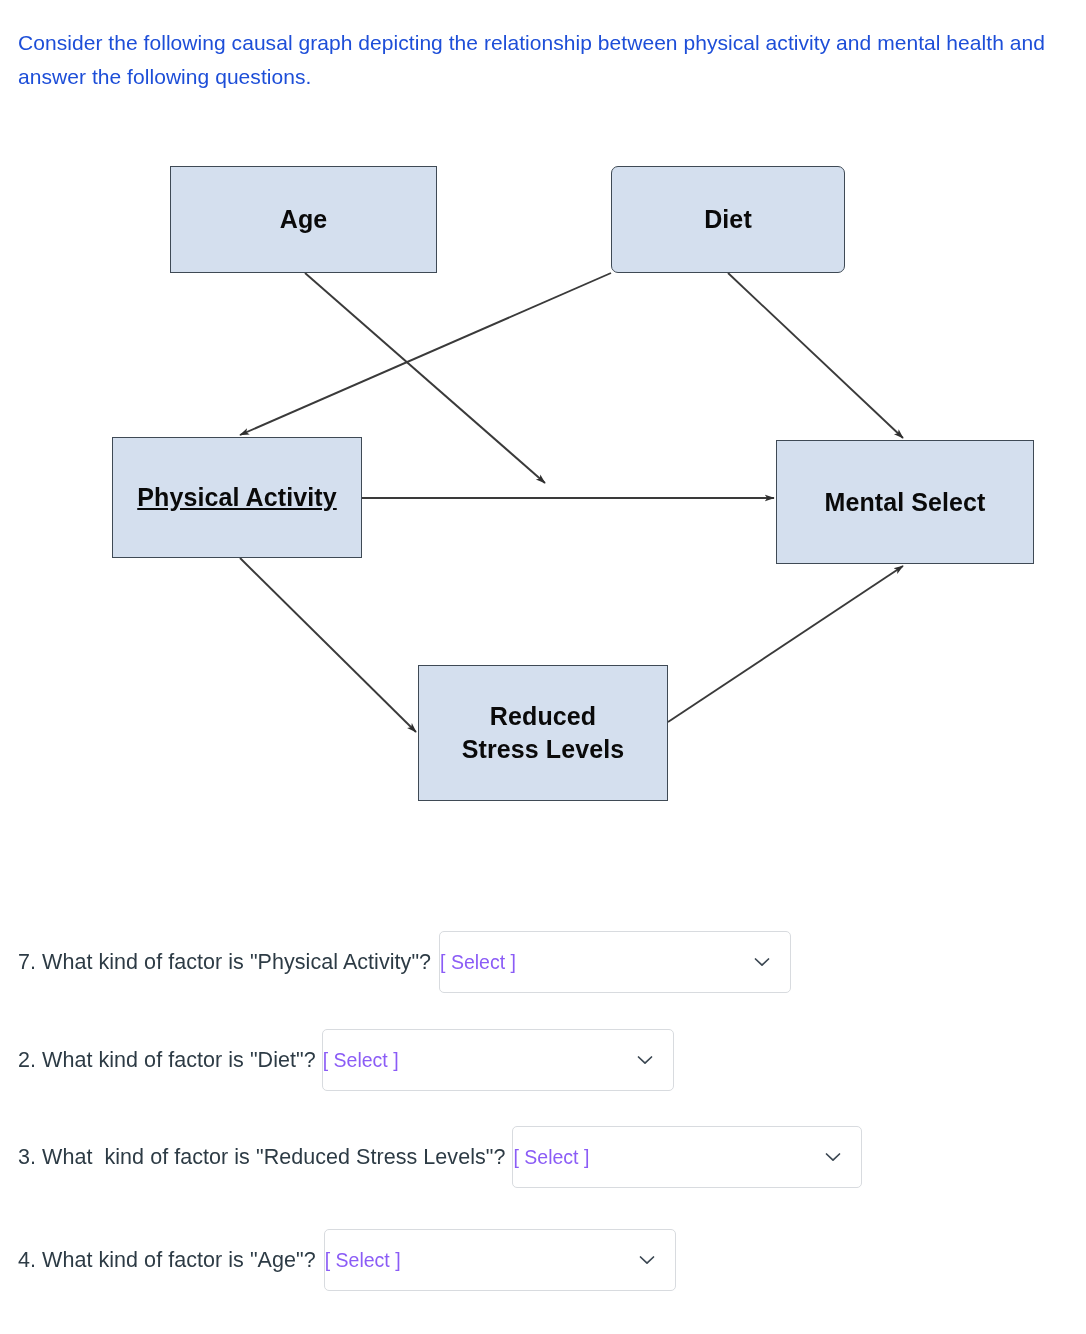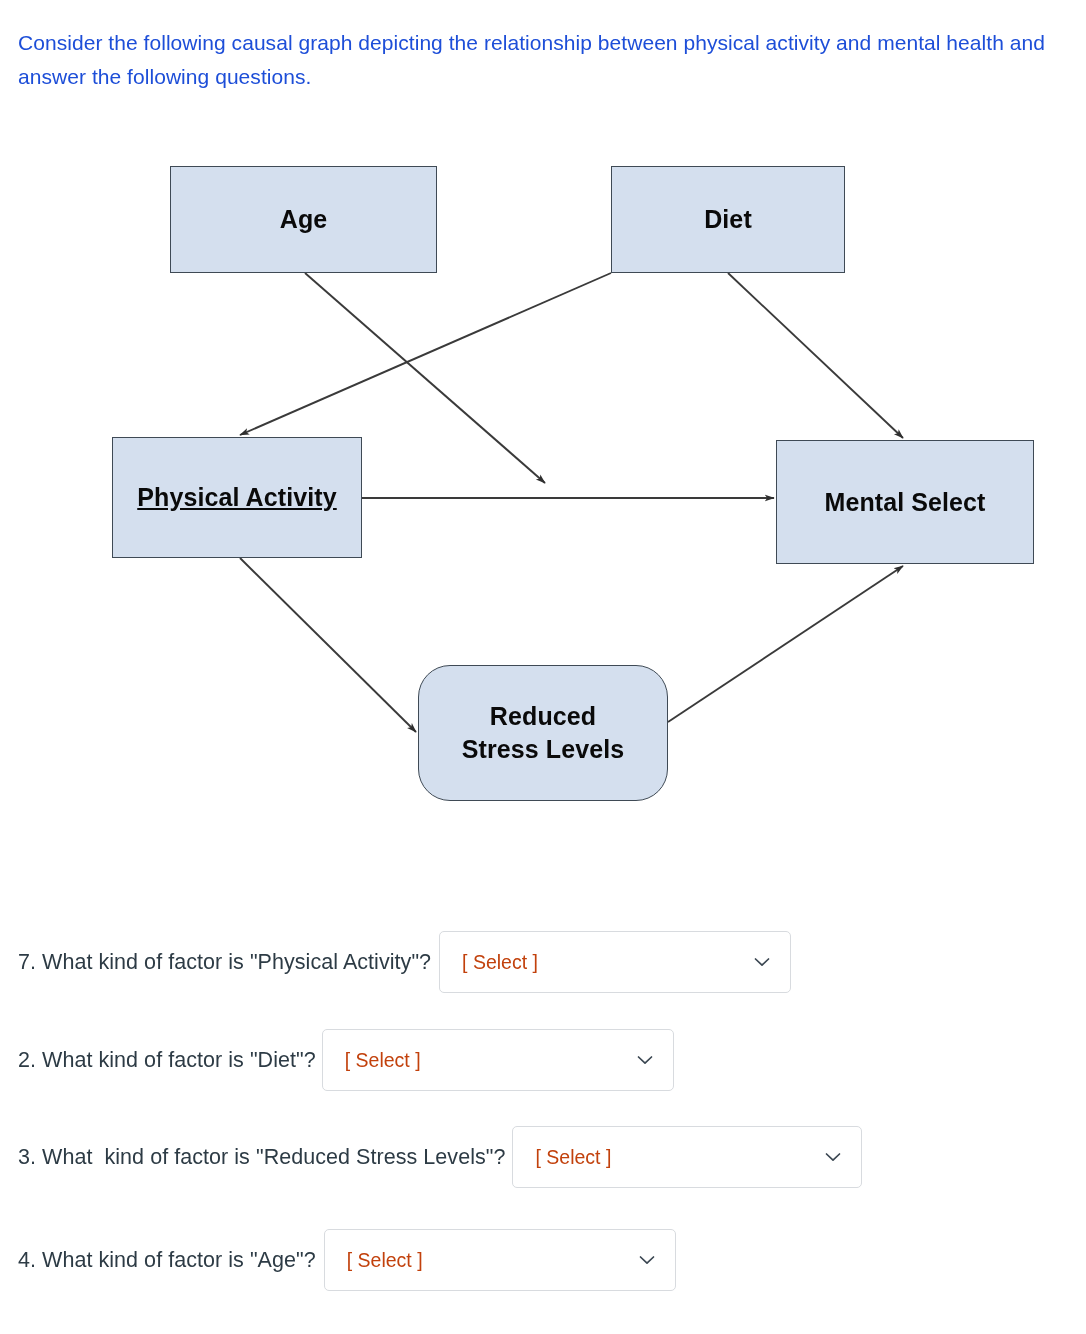"Diet" #node-diet { border-radius: none -> 7px }
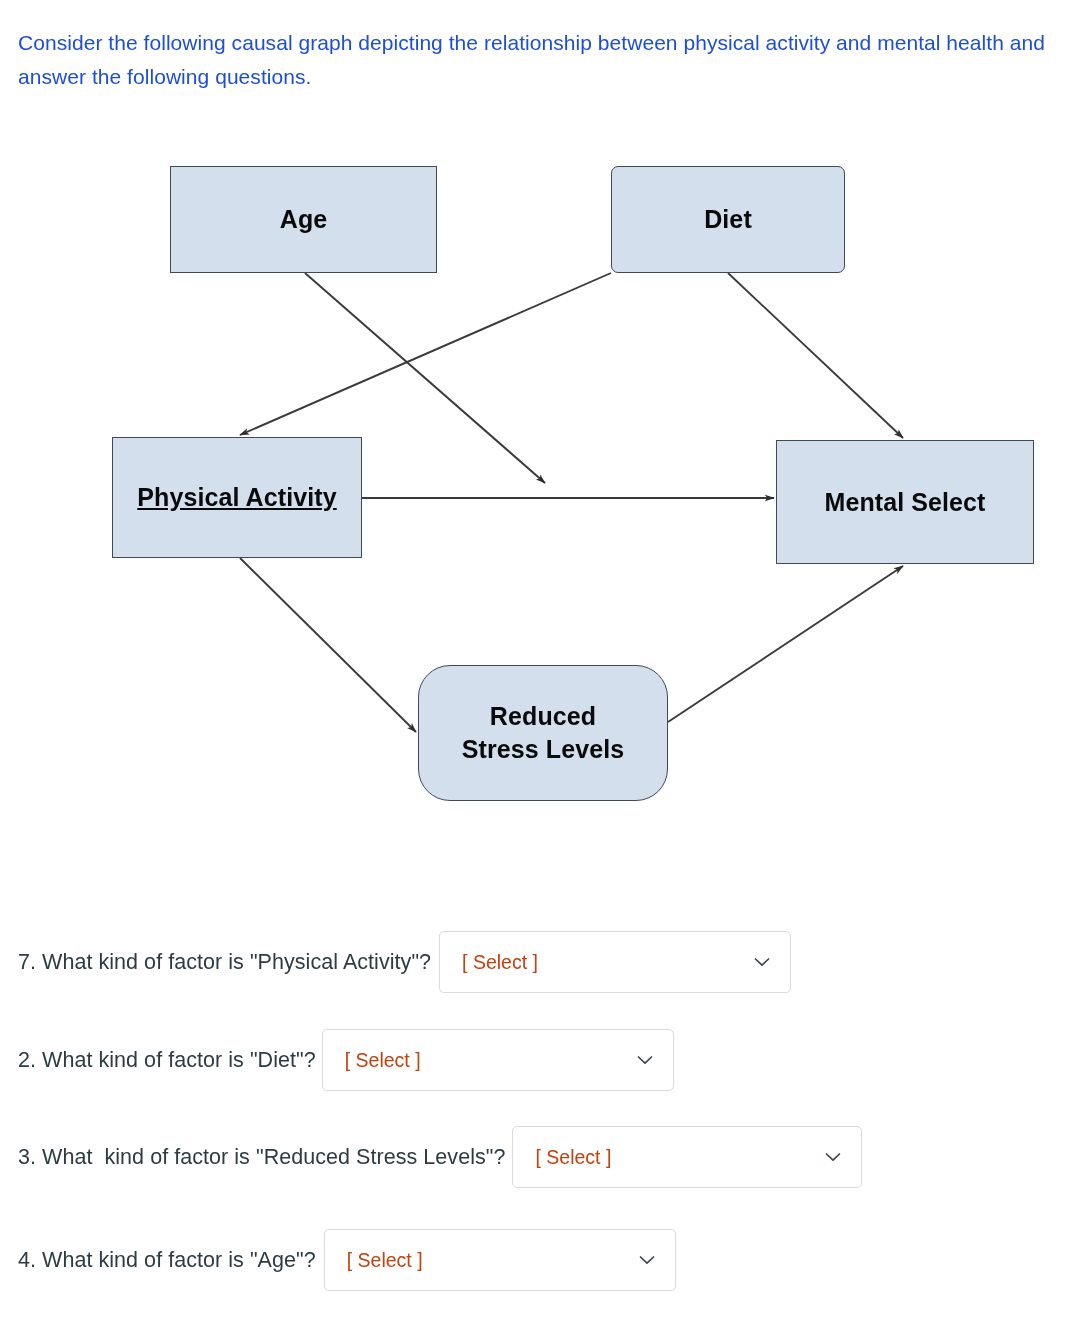"Reduced" div.node { border-radius: 32px -> none }
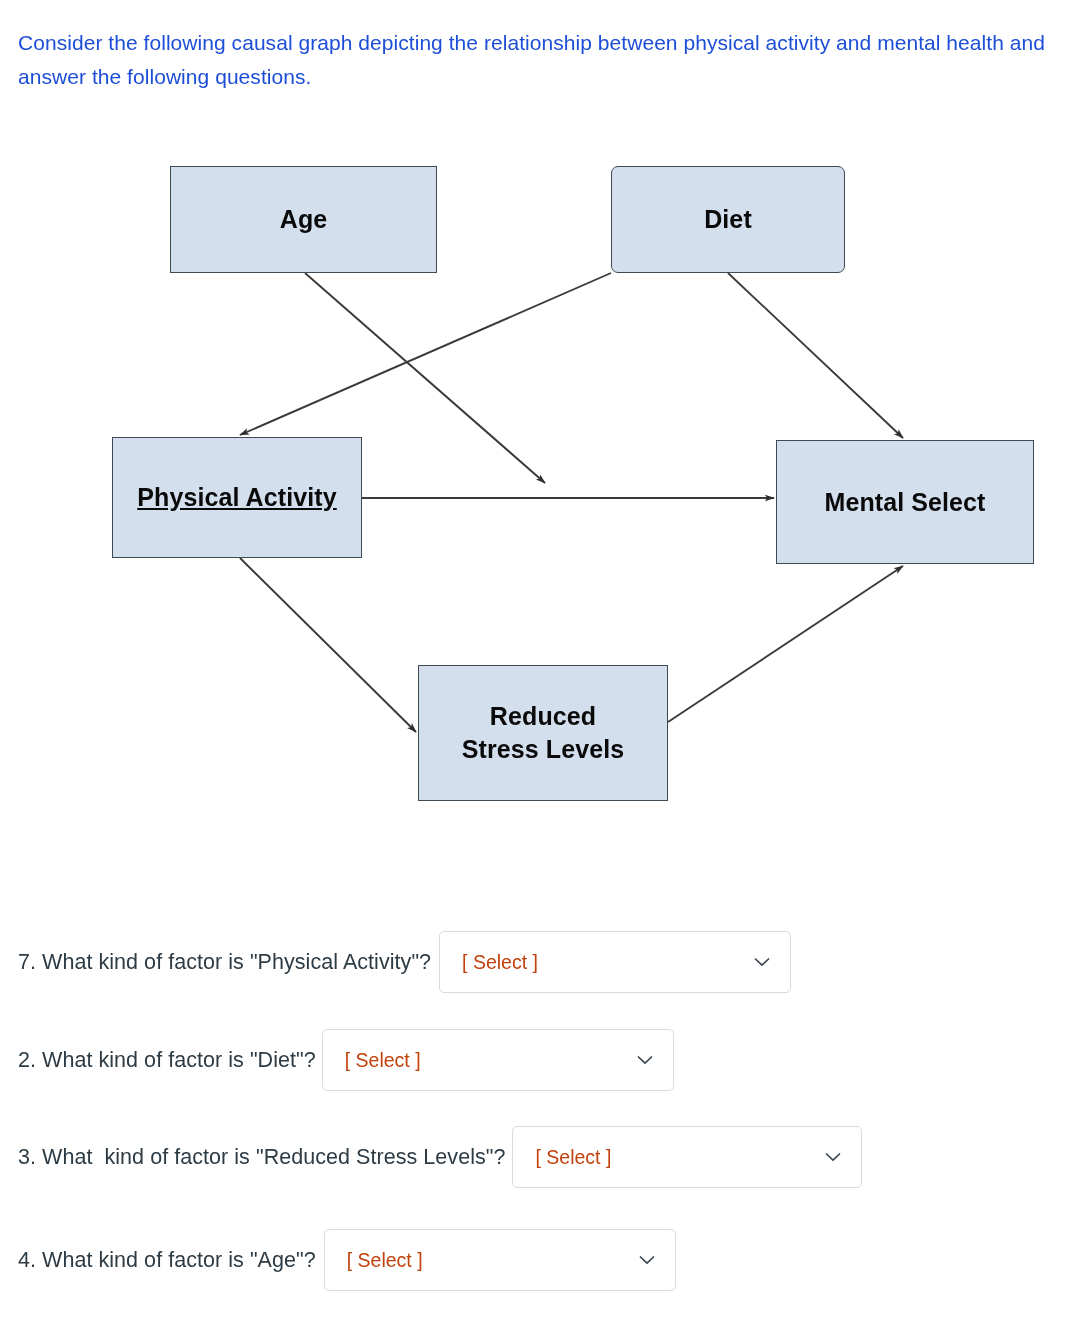"[ Select ]" .select-box { color: #c2410c -> #8b5cf6; padding-left: 22px -> none }
